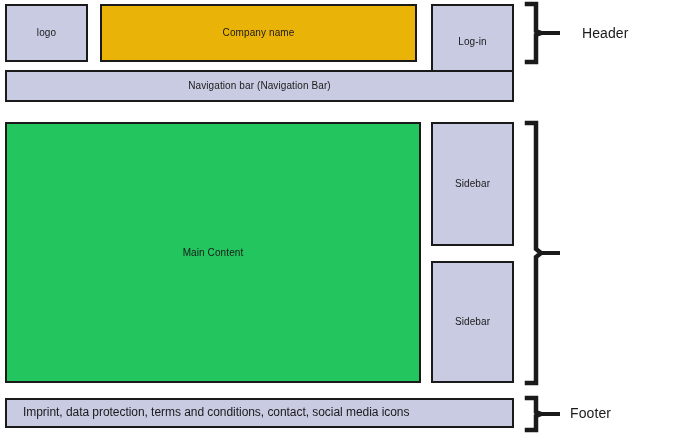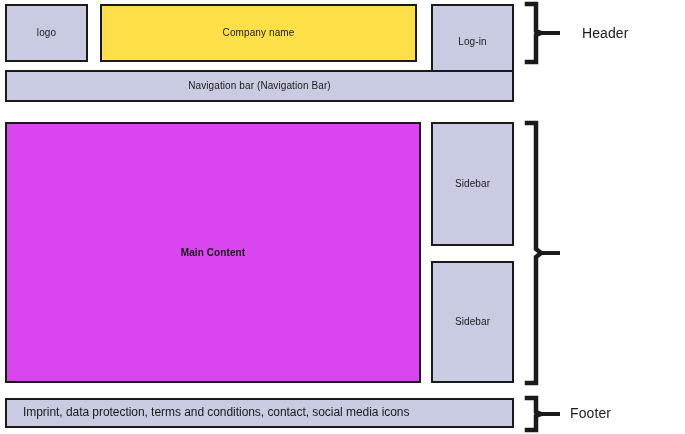"Company name" div.box { background: #fde047 -> #eab308 }
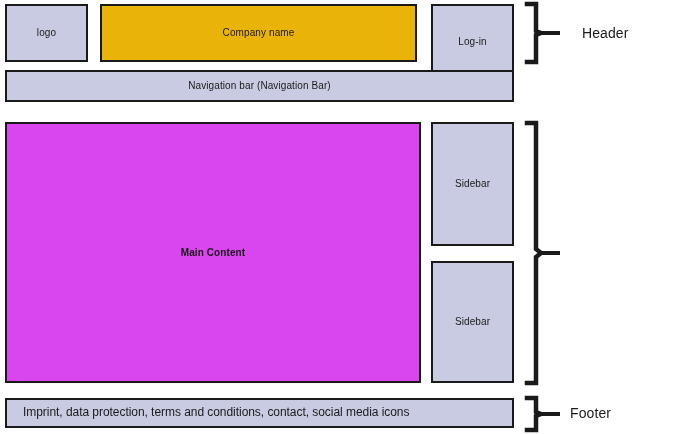"Main Content" div.box { background: #d946ef -> #22c55e; font-weight: bold -> none }
